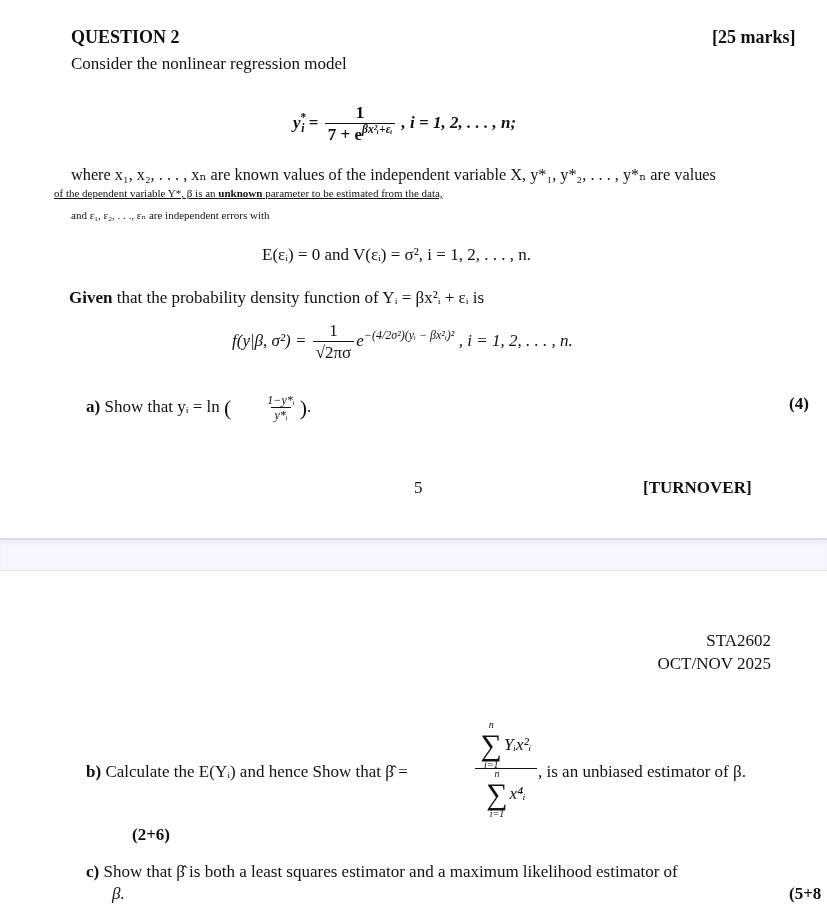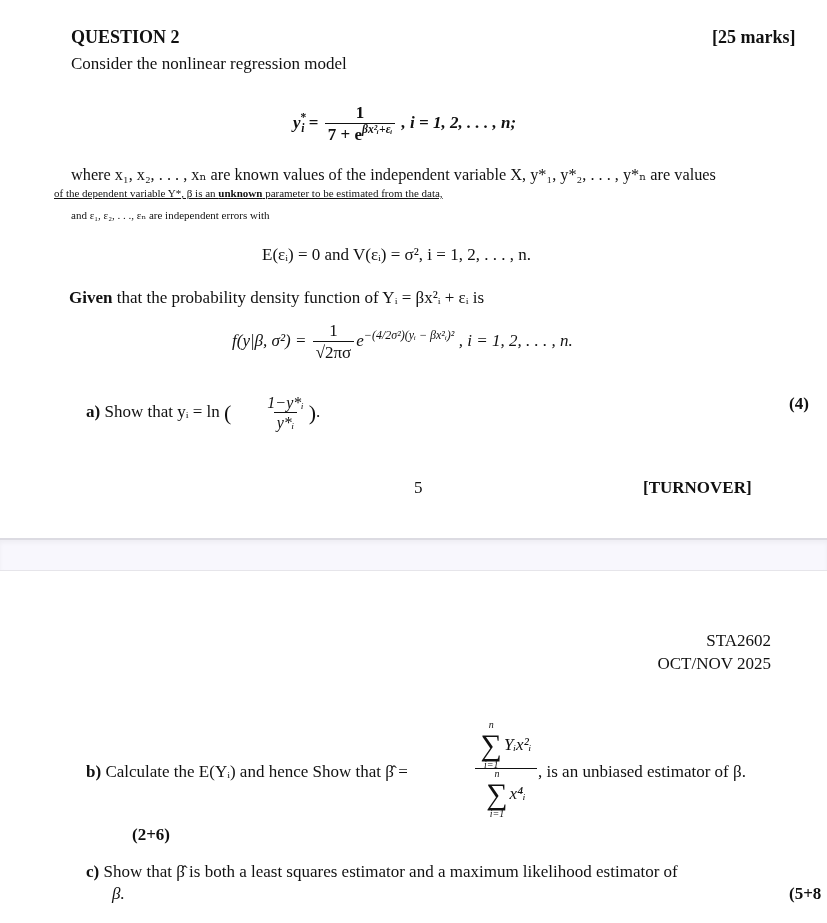"1−y*ᵢ" .tiny { font-size: 16px -> 12px }
